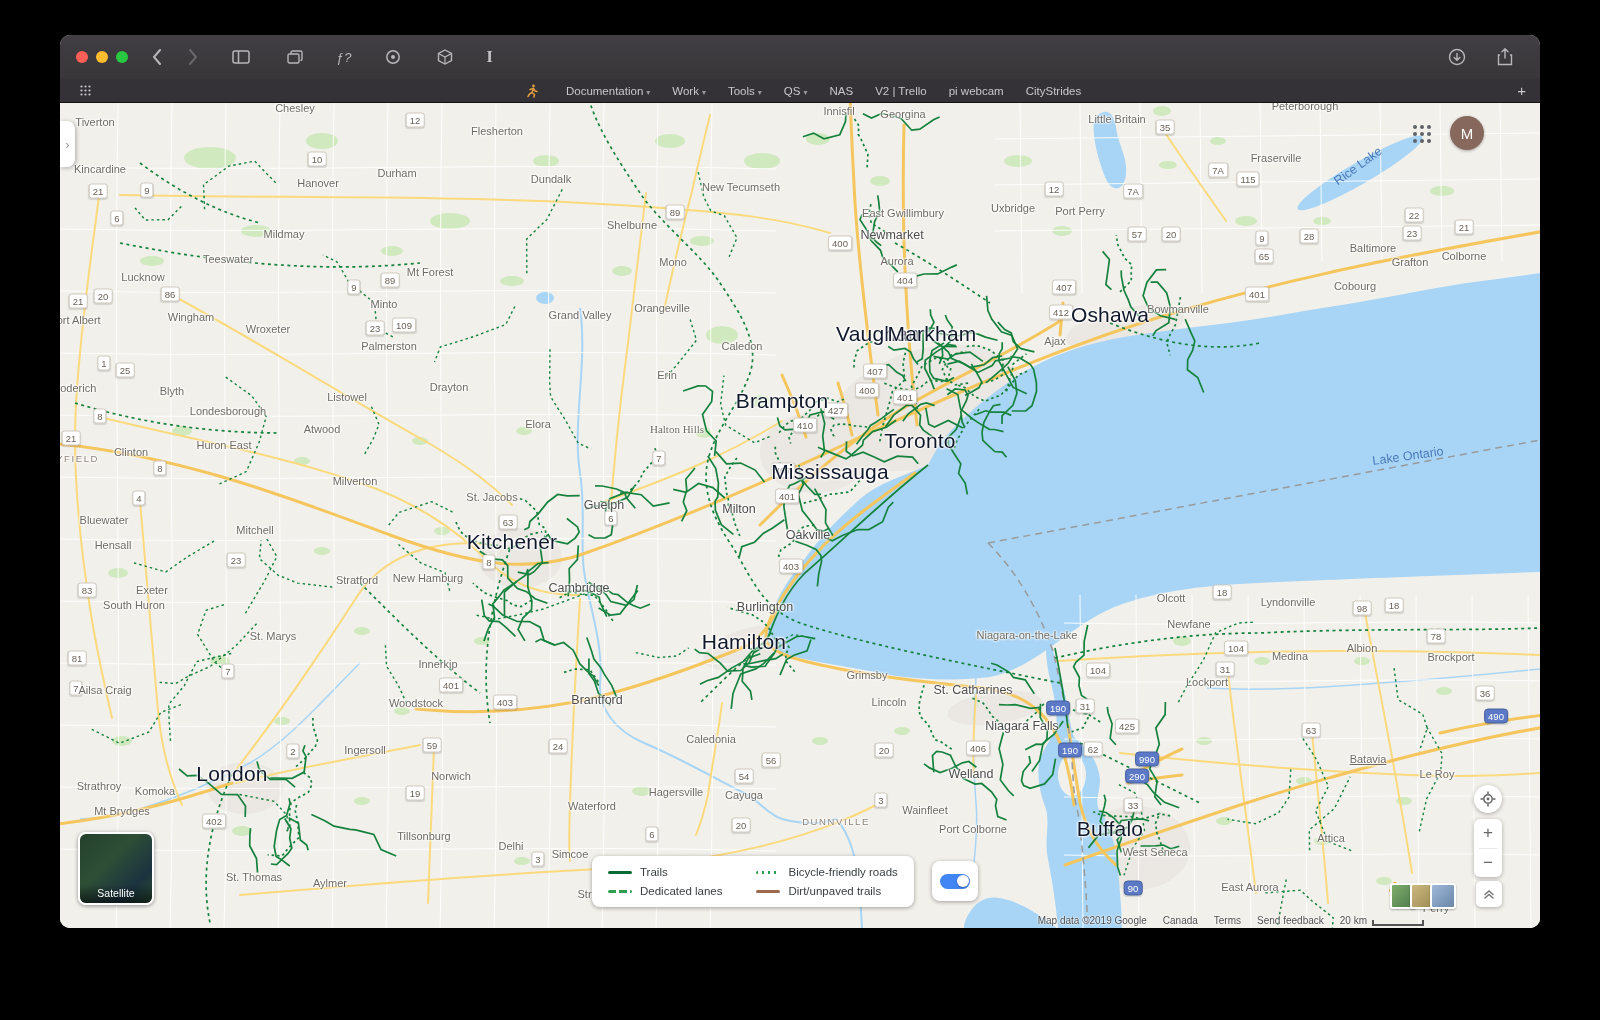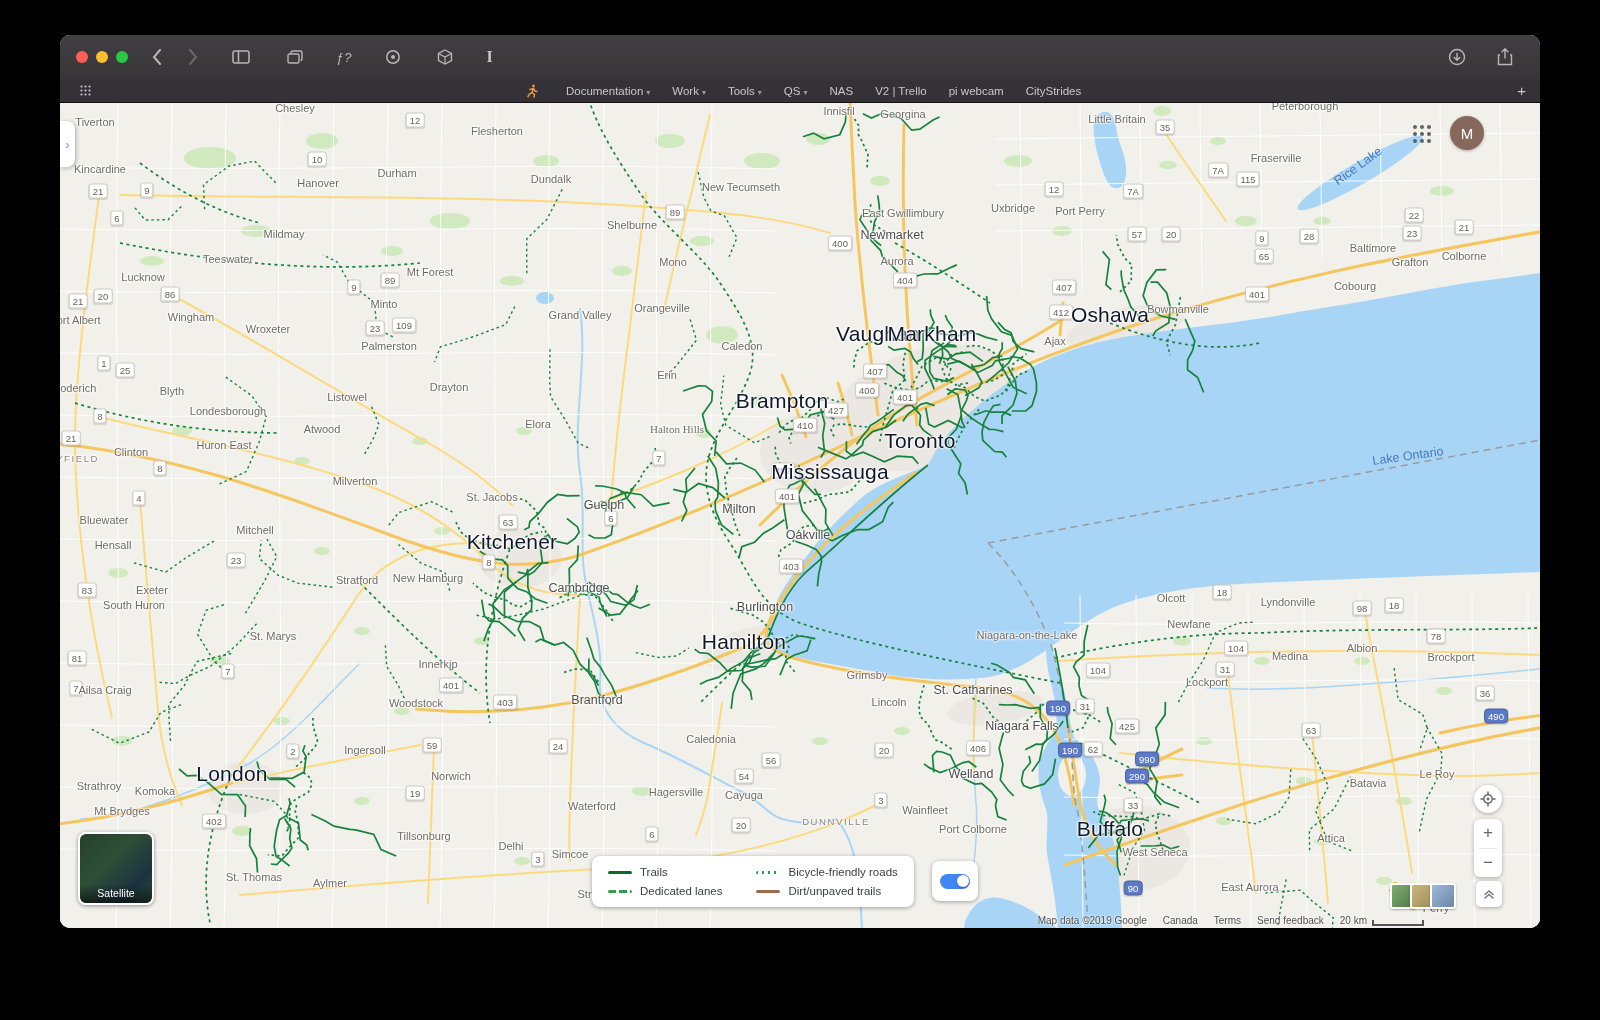"Batavia" span.lbl { text-decoration: none -> underline; top: 680px -> 656px }
